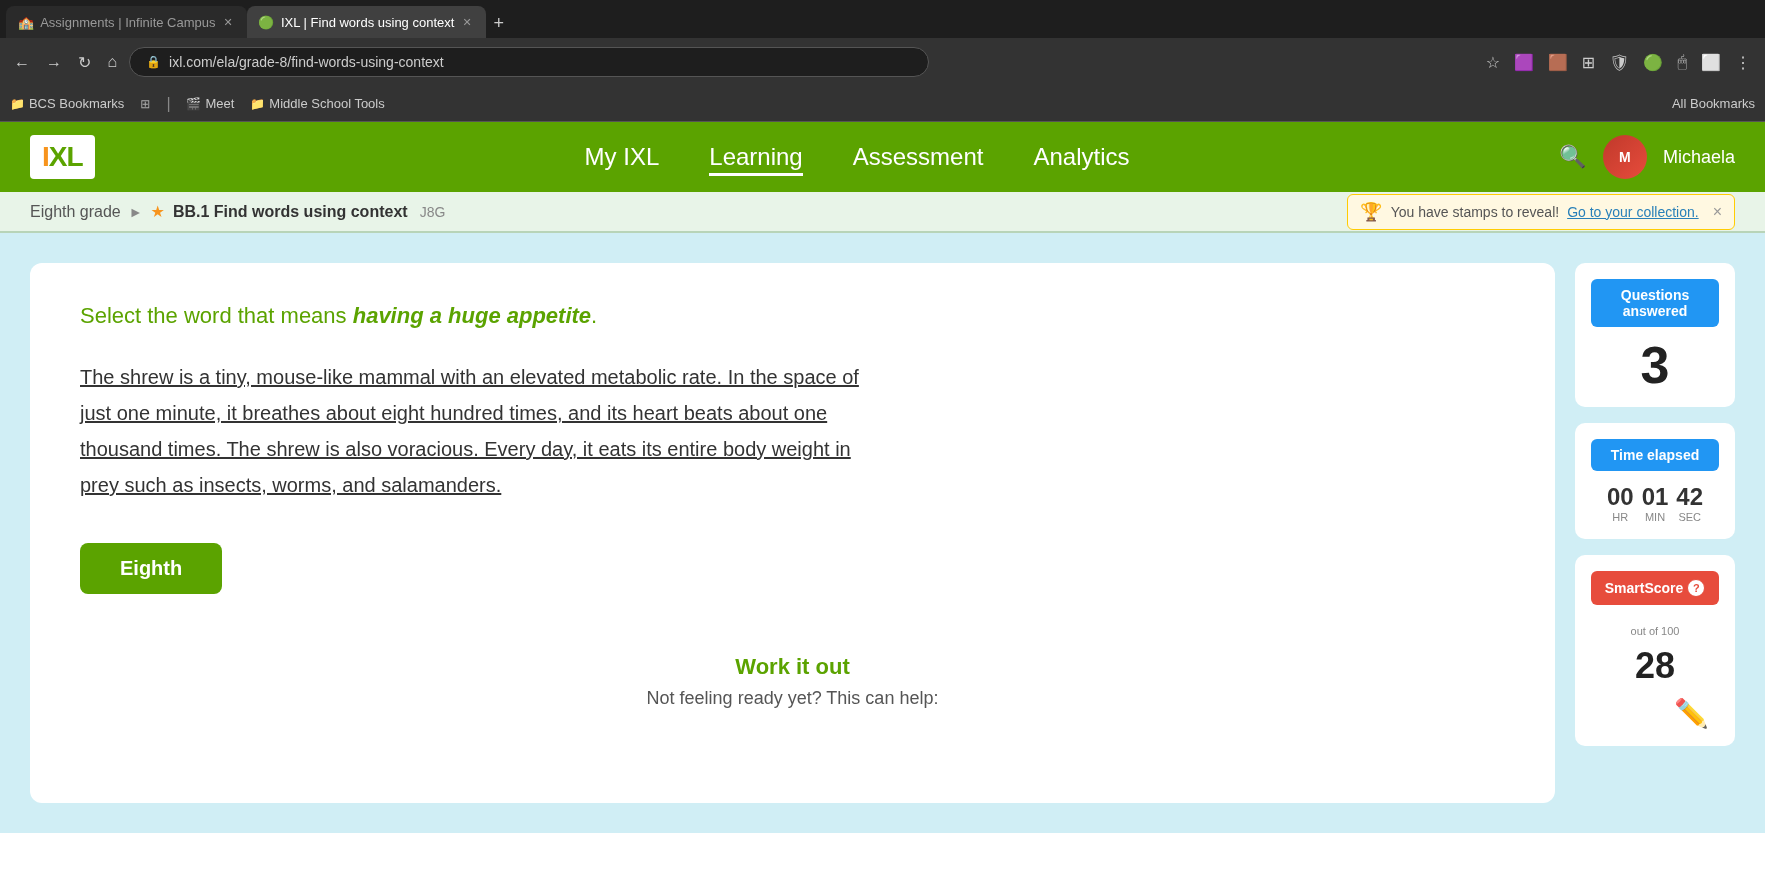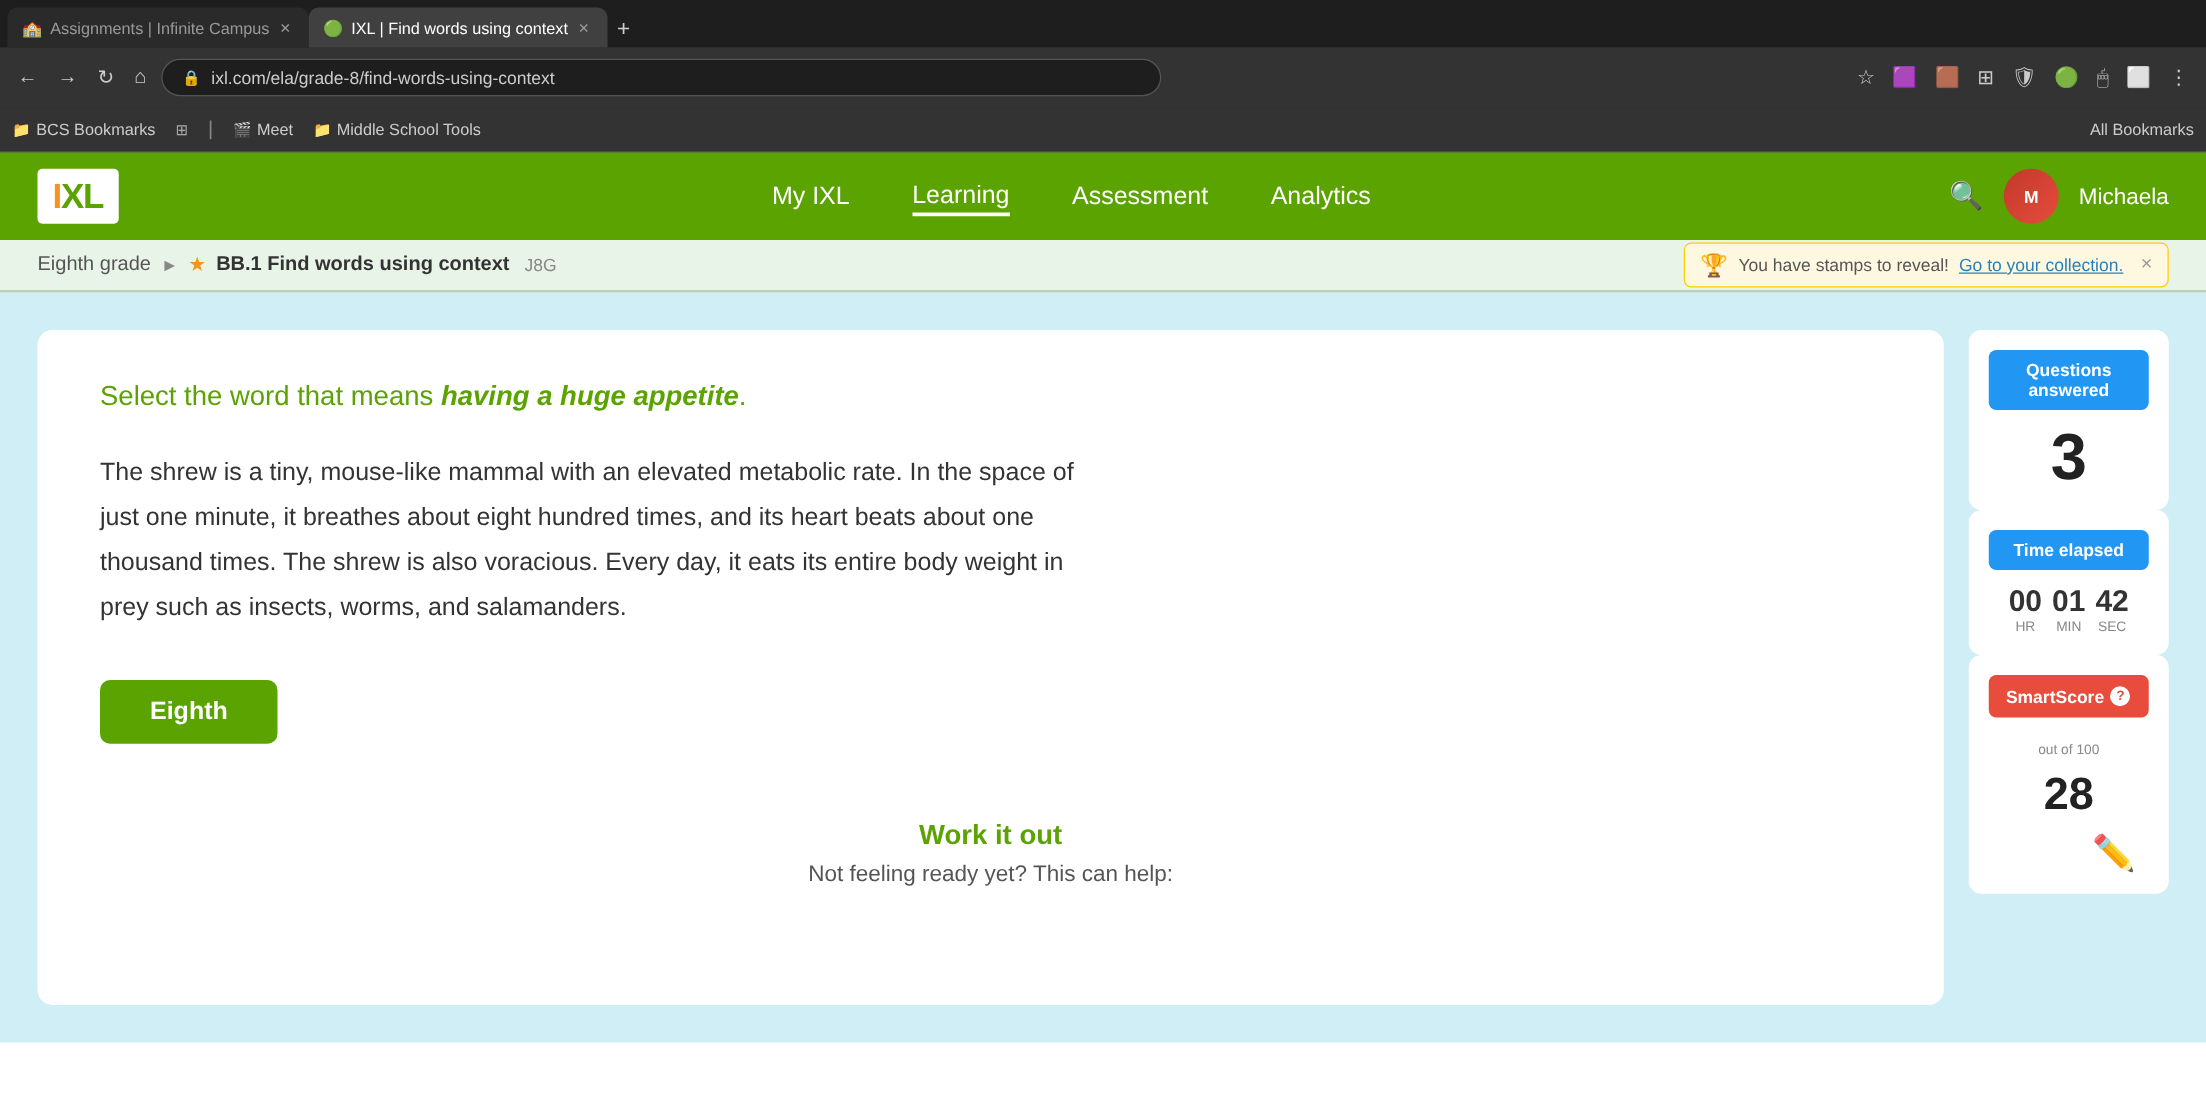"My IXL" .header-nav-item { font-size: 20px -> 24px }
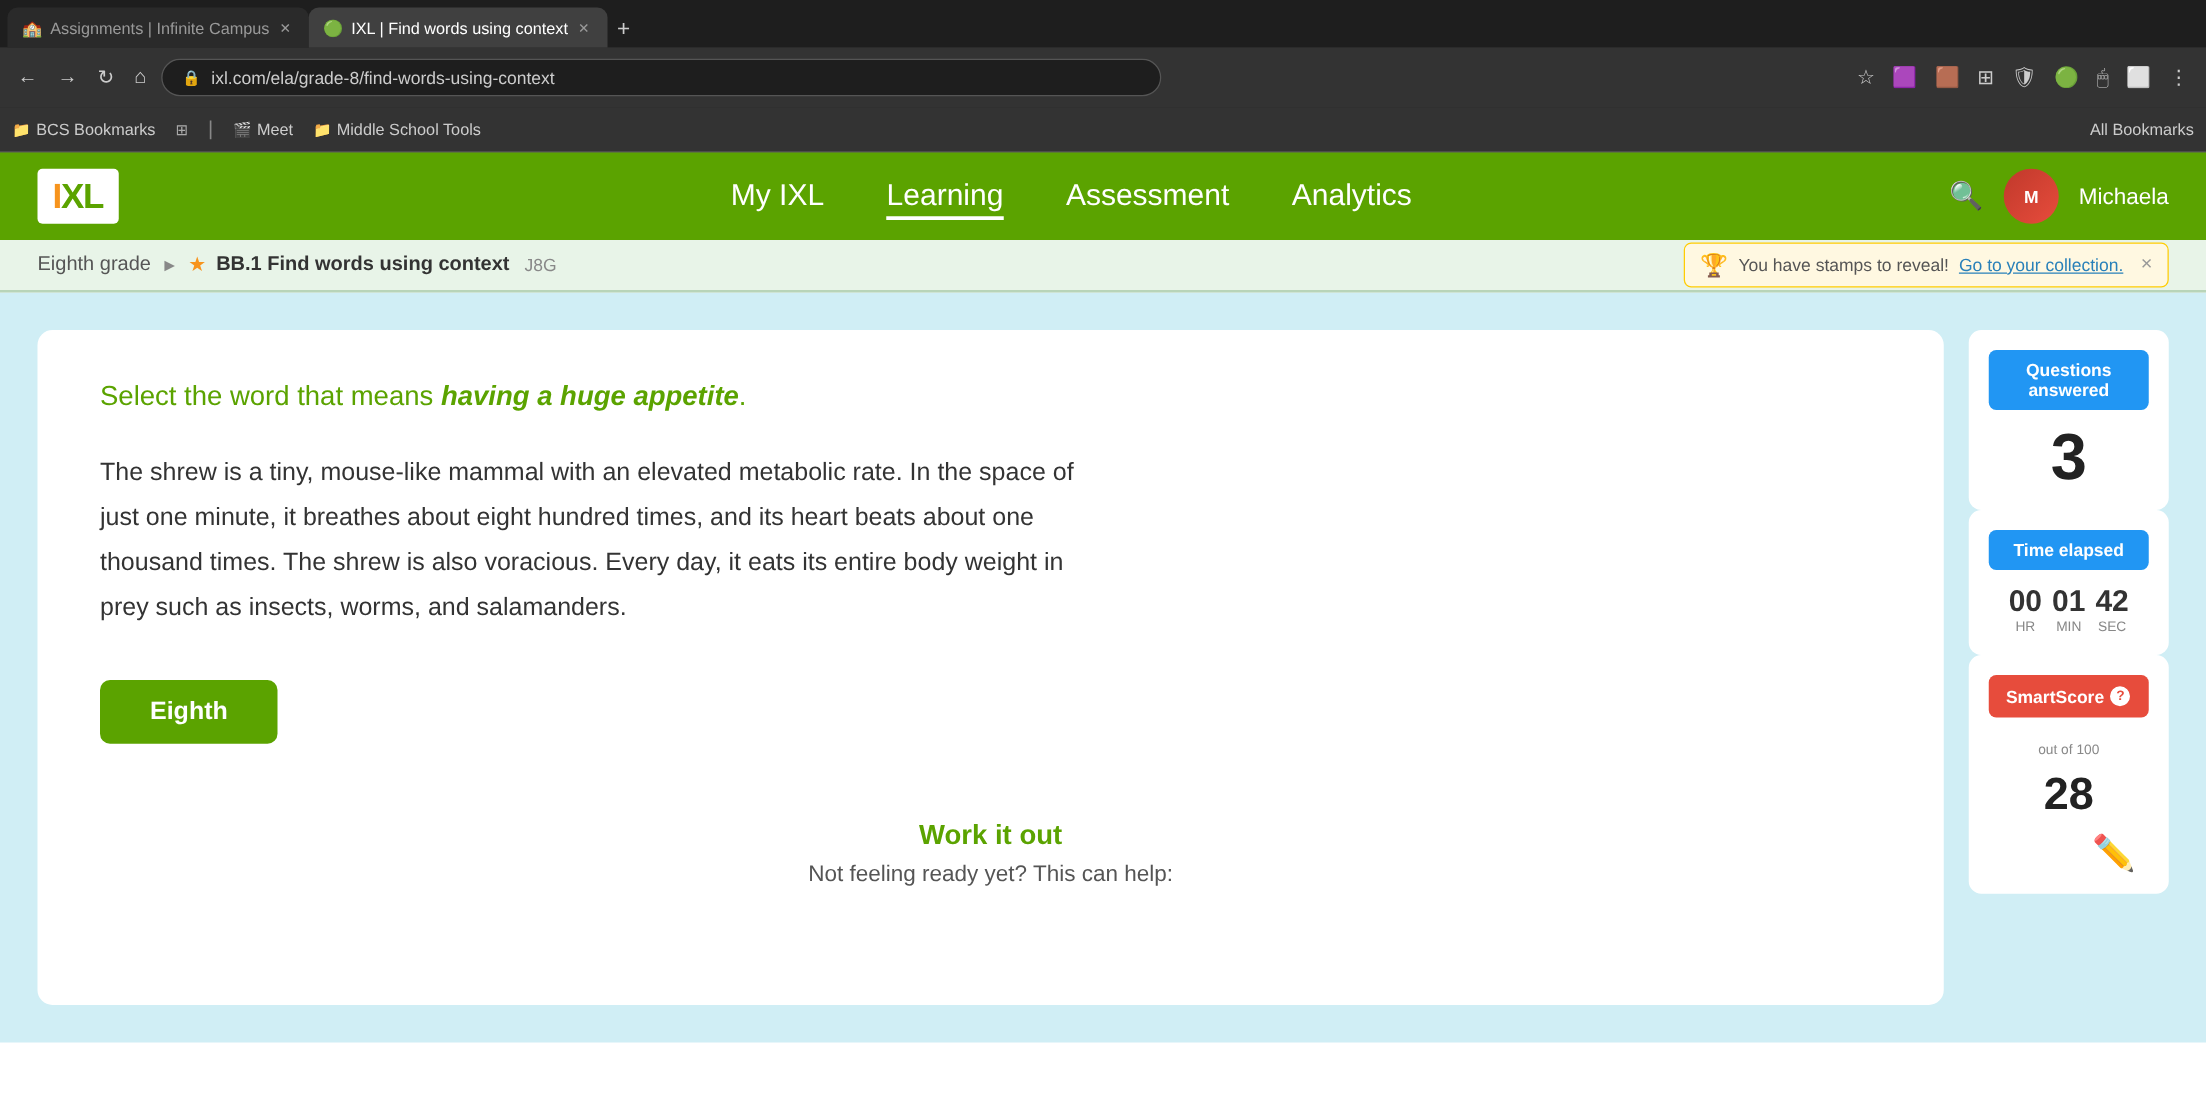"Questions answered" .sidebar { gap: none -> 16px }
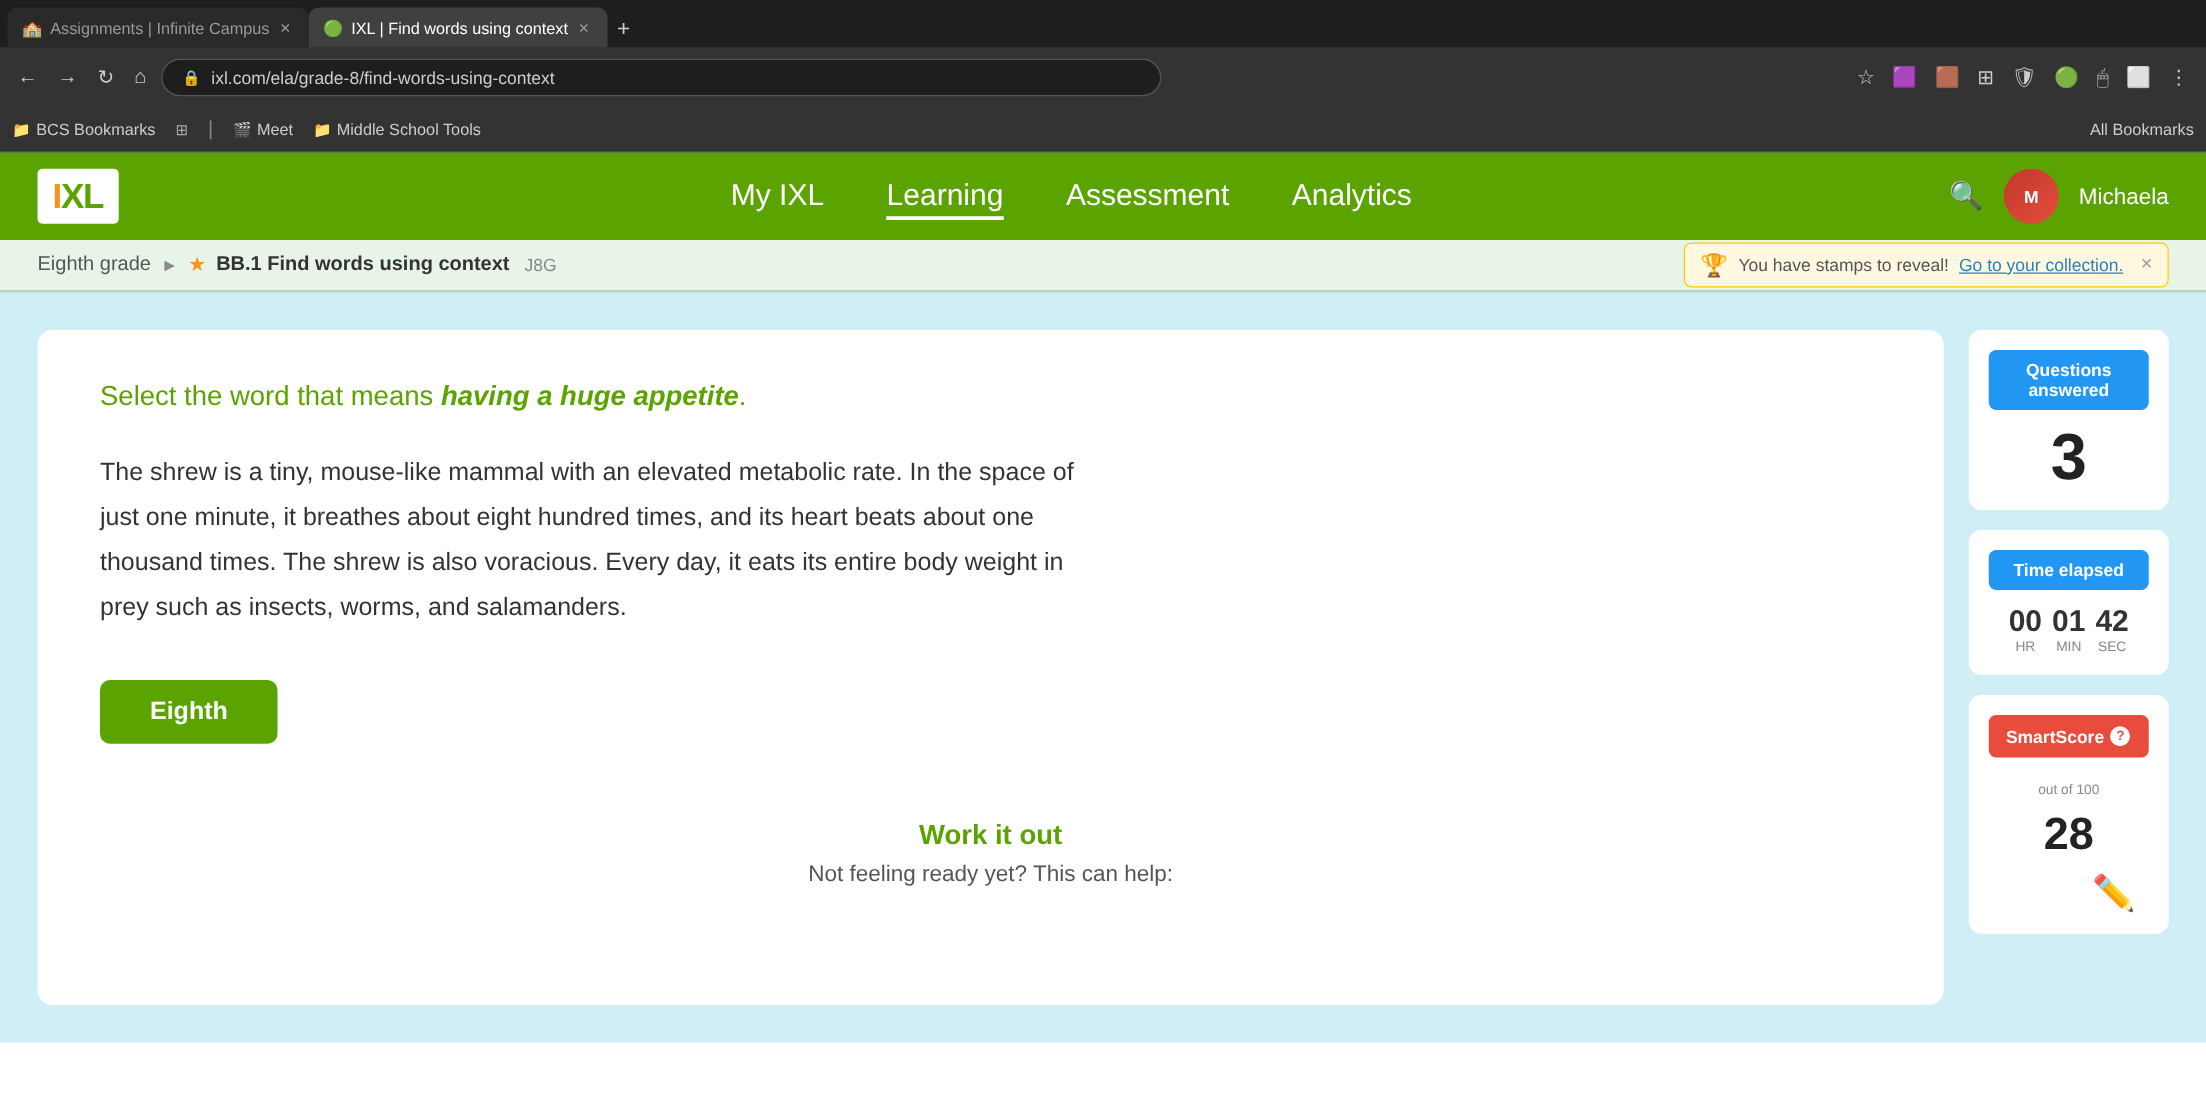"The shrew is a tiny," .passage-text { text-decoration: none -> underline }
